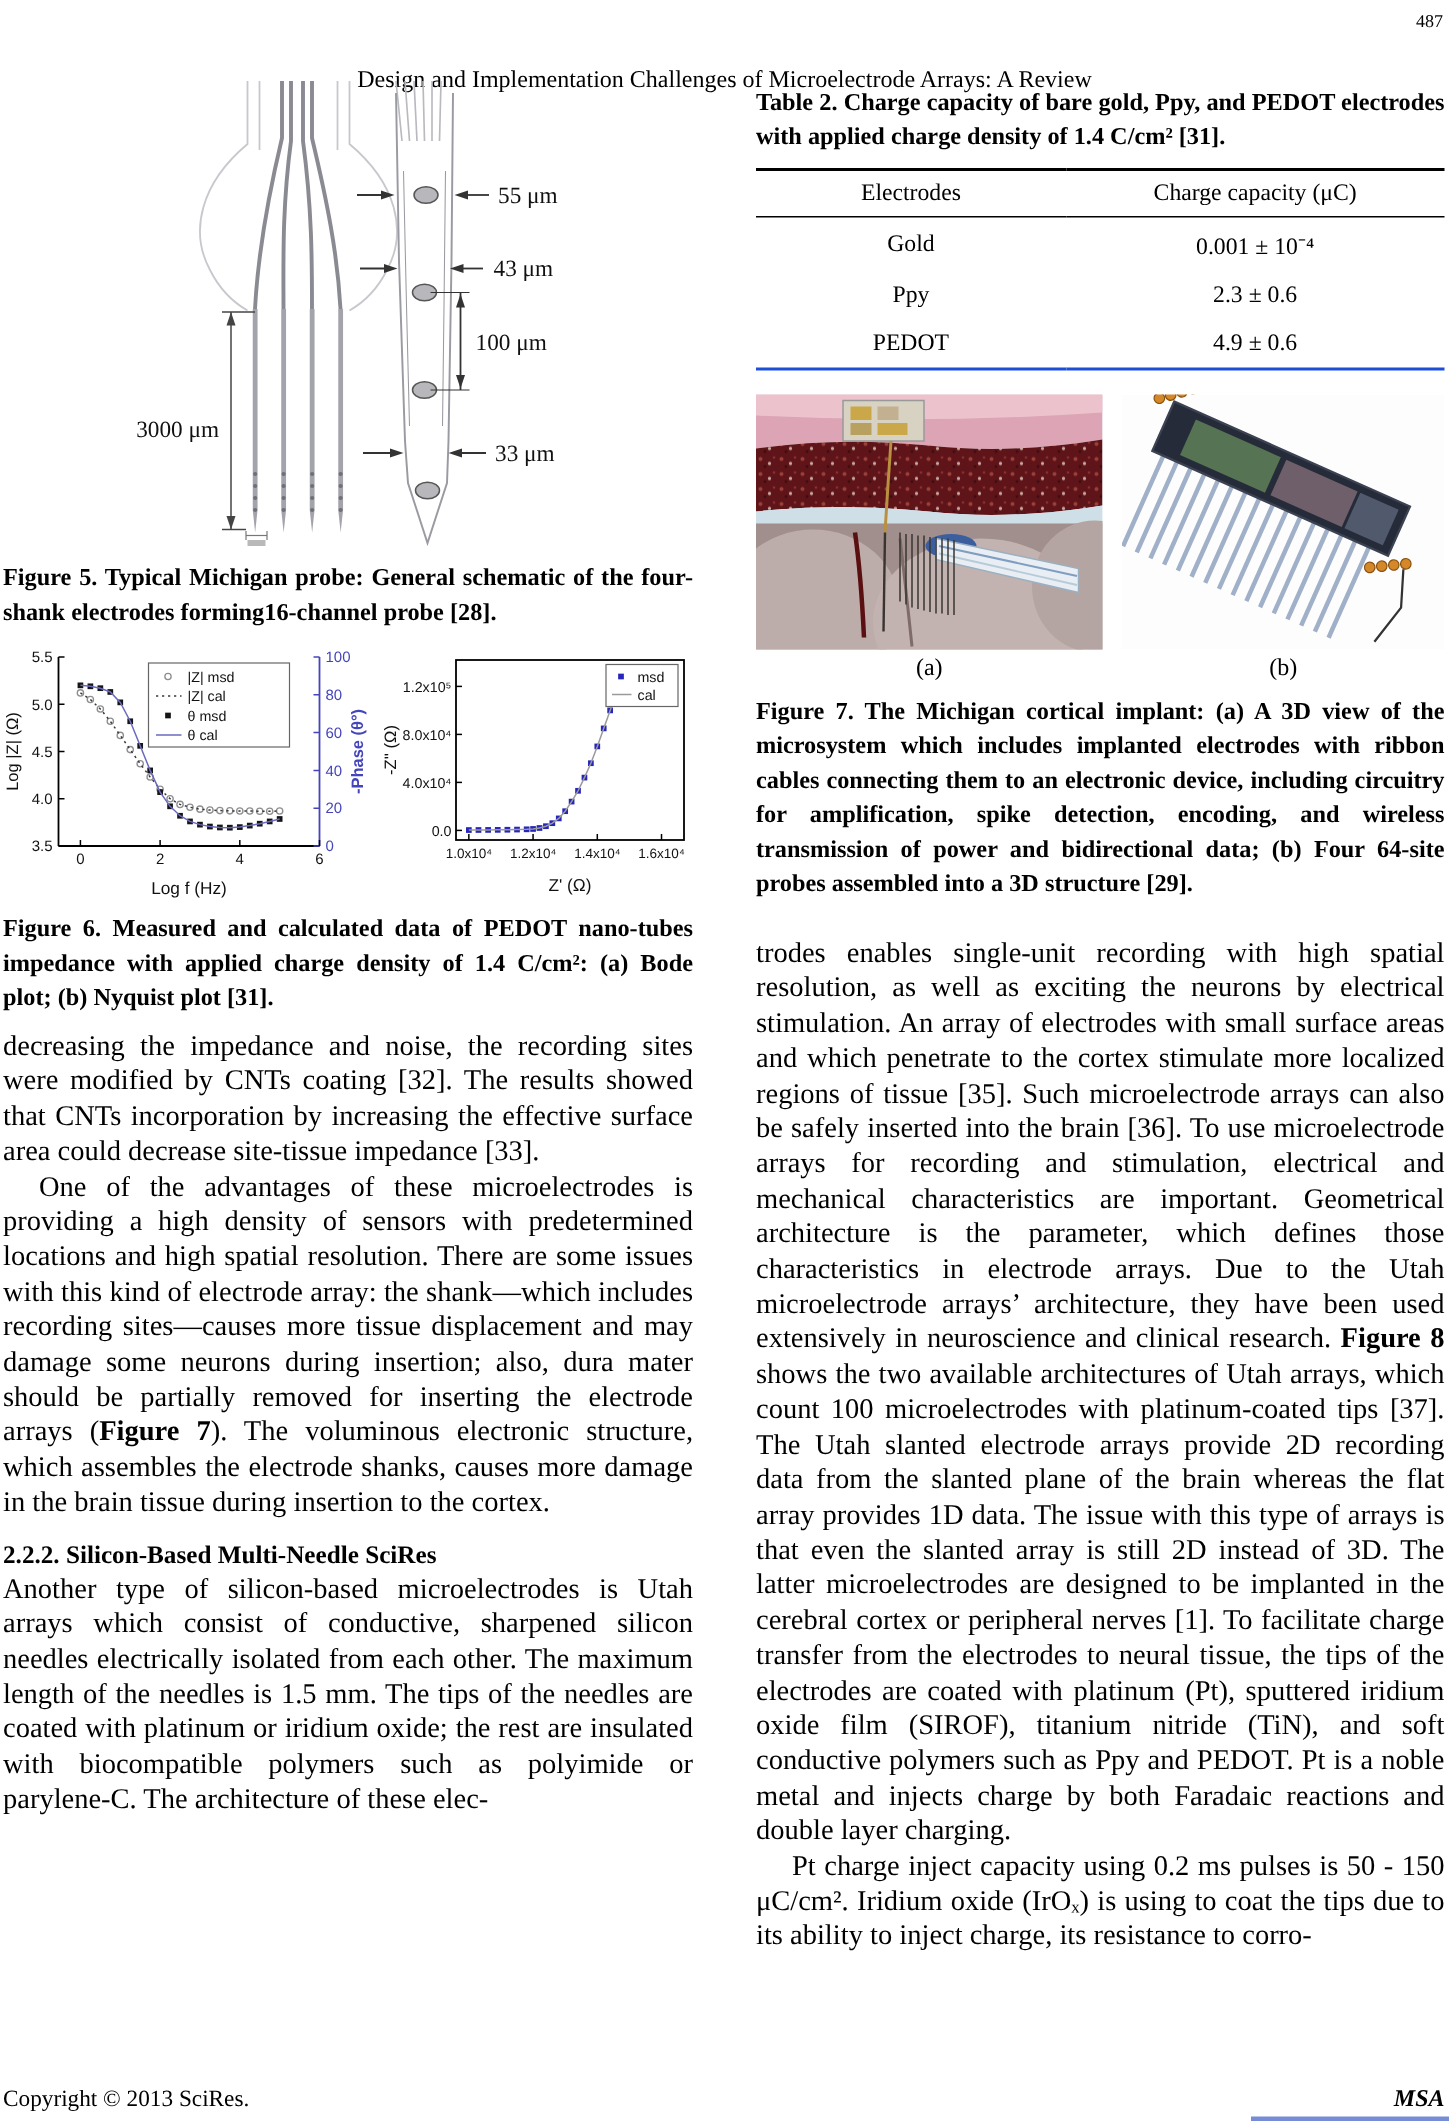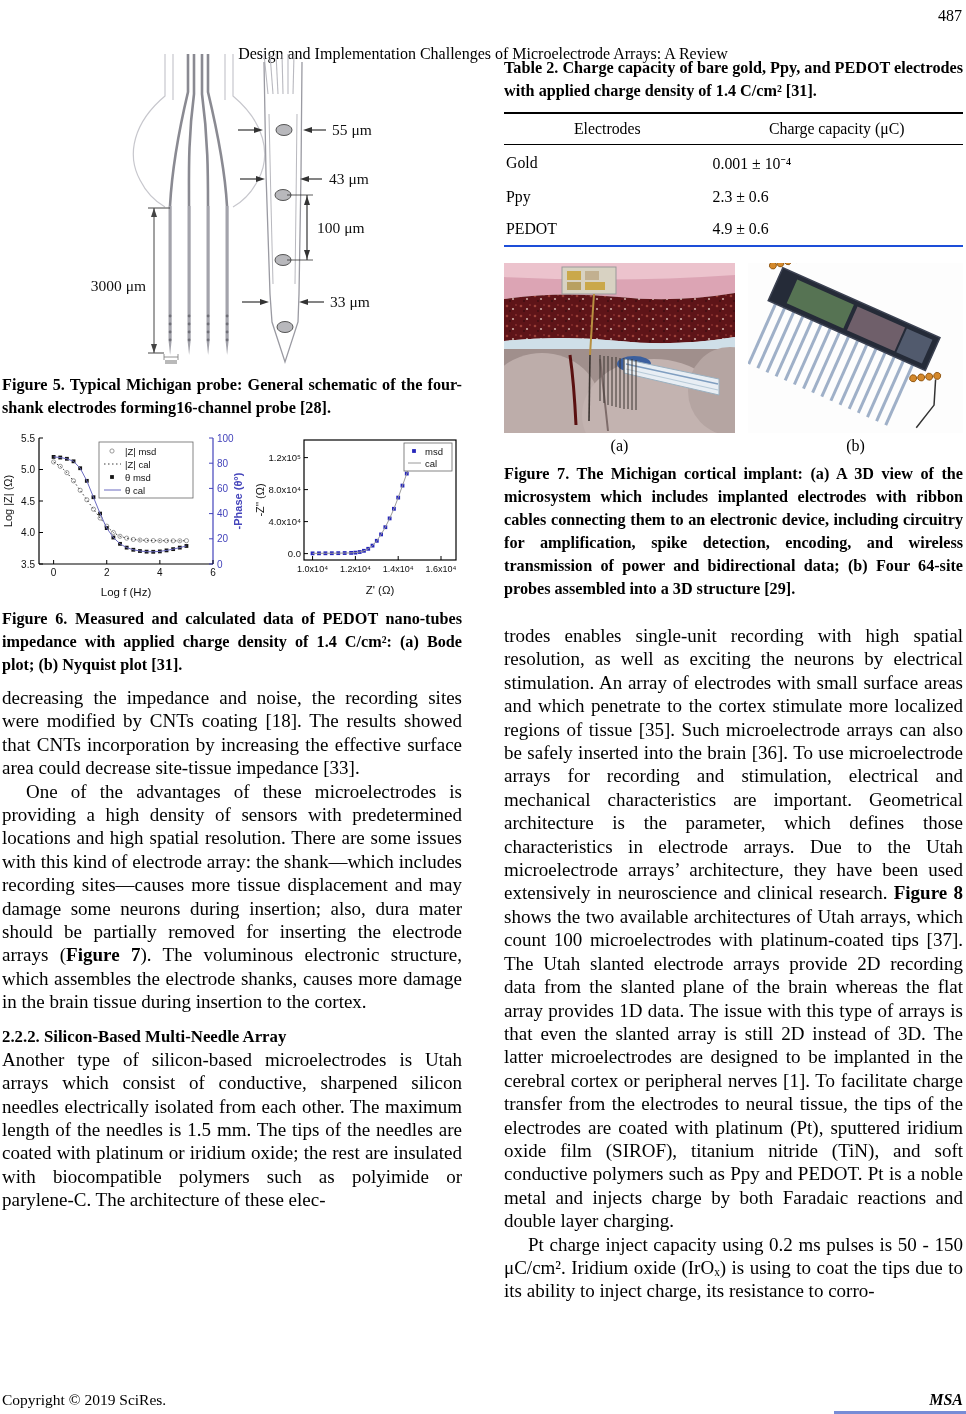"487" .page-num { font-size: 16px -> 12px }
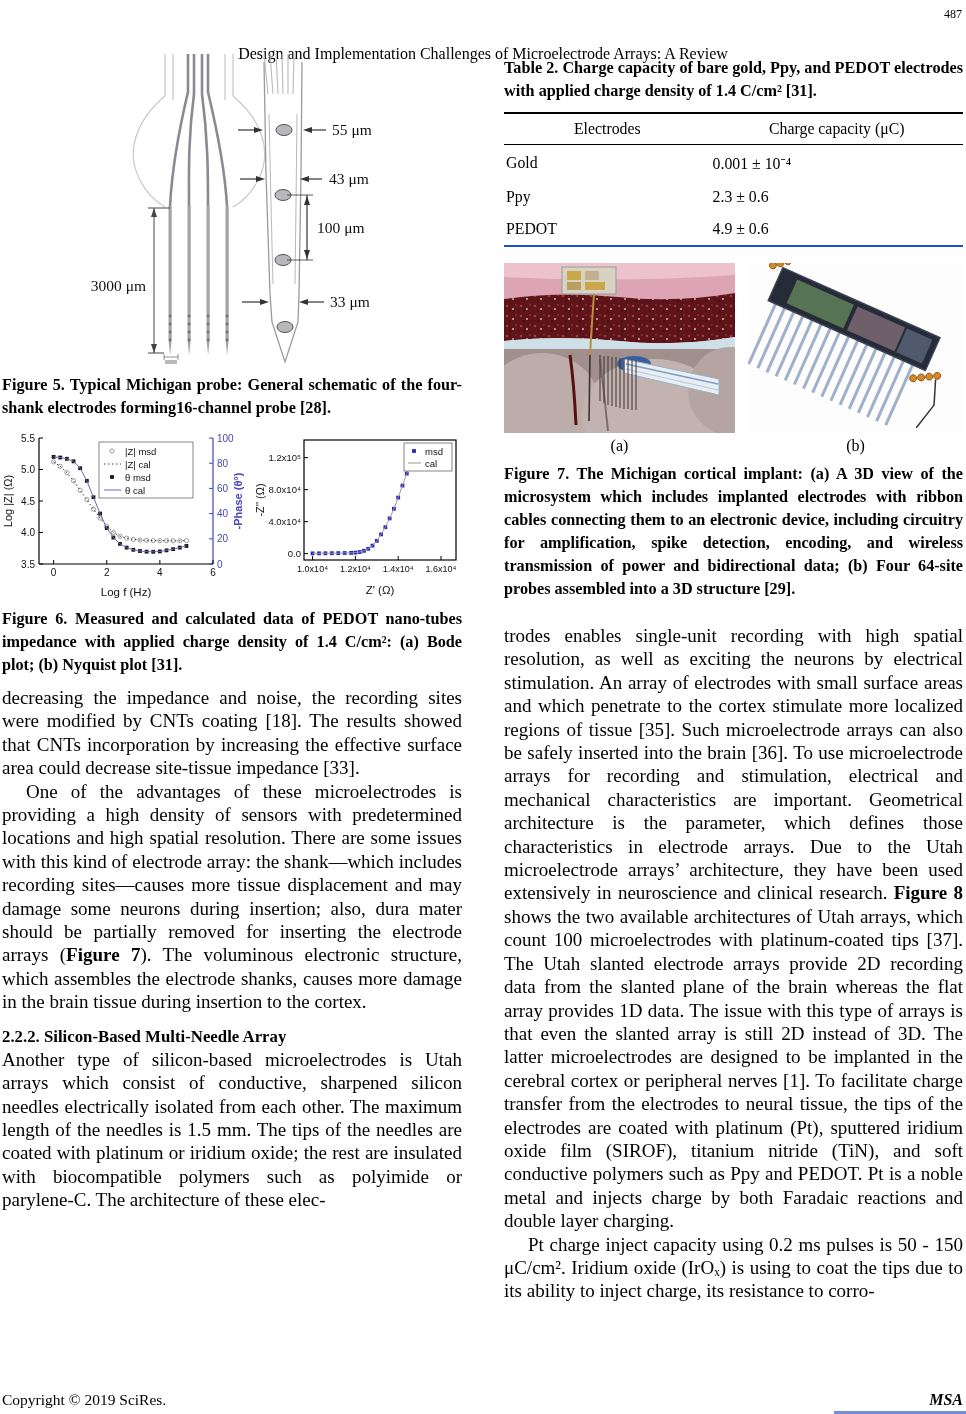"Gold" table.data td { text-align: none -> center }
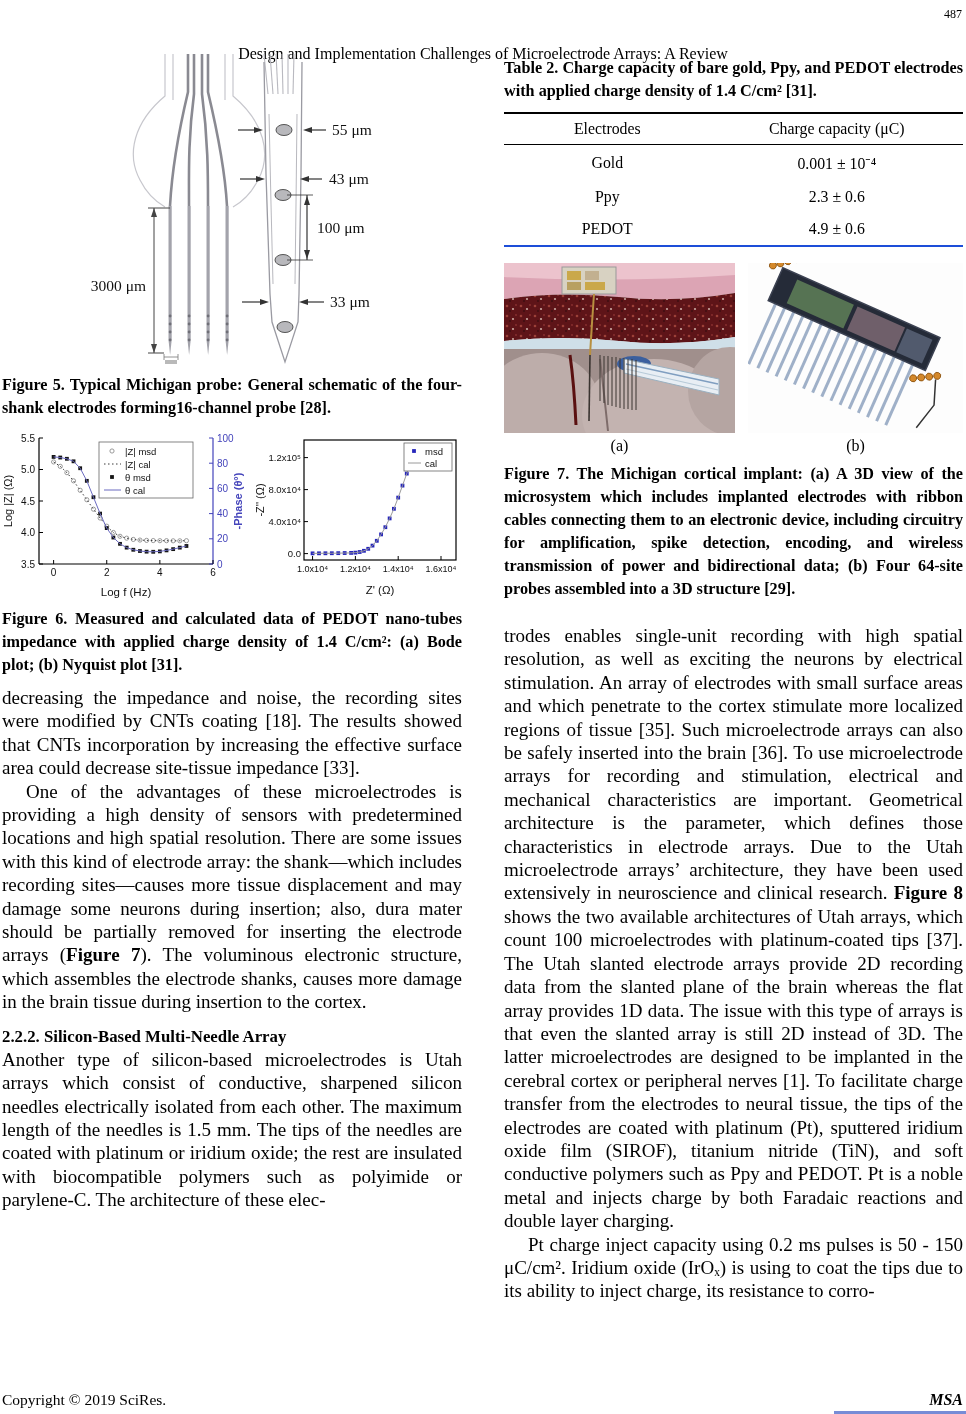"decreasing the impedance and noise," p.body { text: 18 -> 32 }
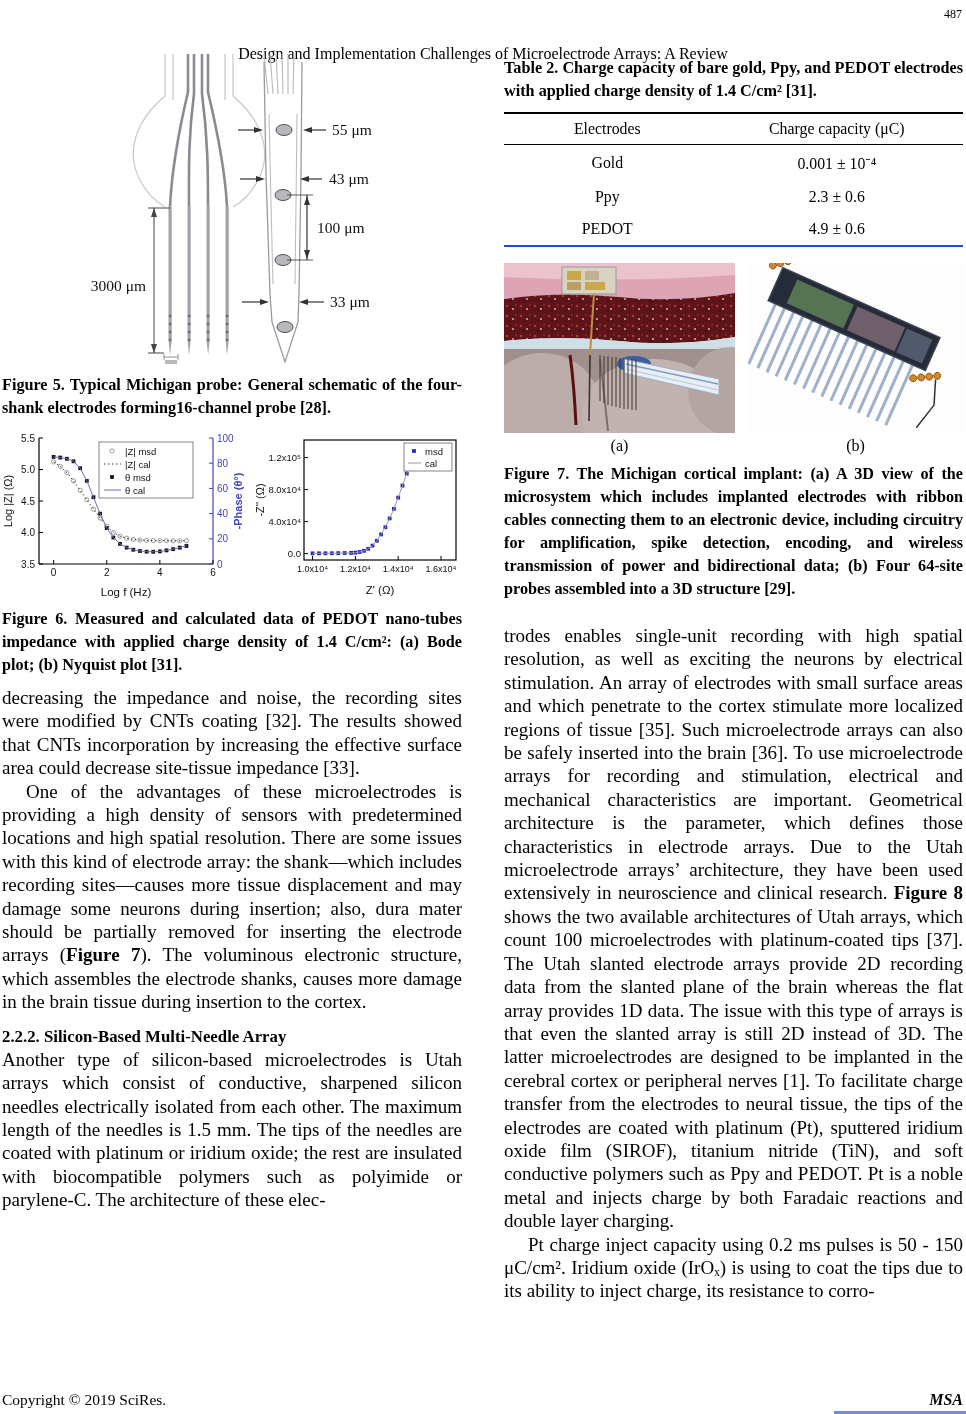"2.2.2. Silicon-Based Multi-Needle Array" div.section-heading { text: Array -> SciRes }
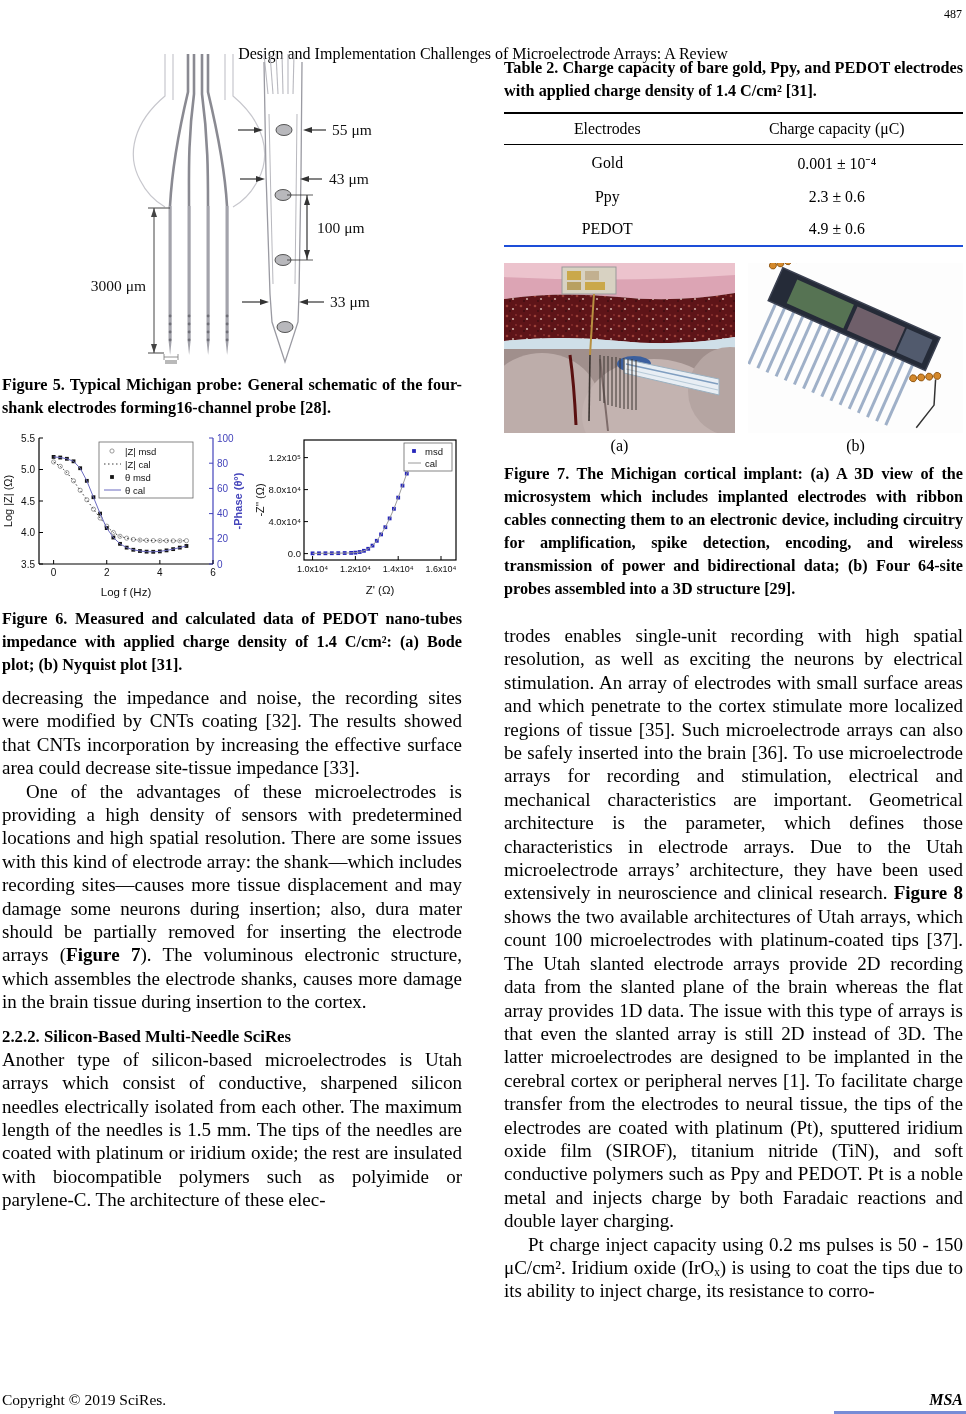"Copyright © 2019 SciRes." div.footer-left { text: 2019 -> 2013 }
